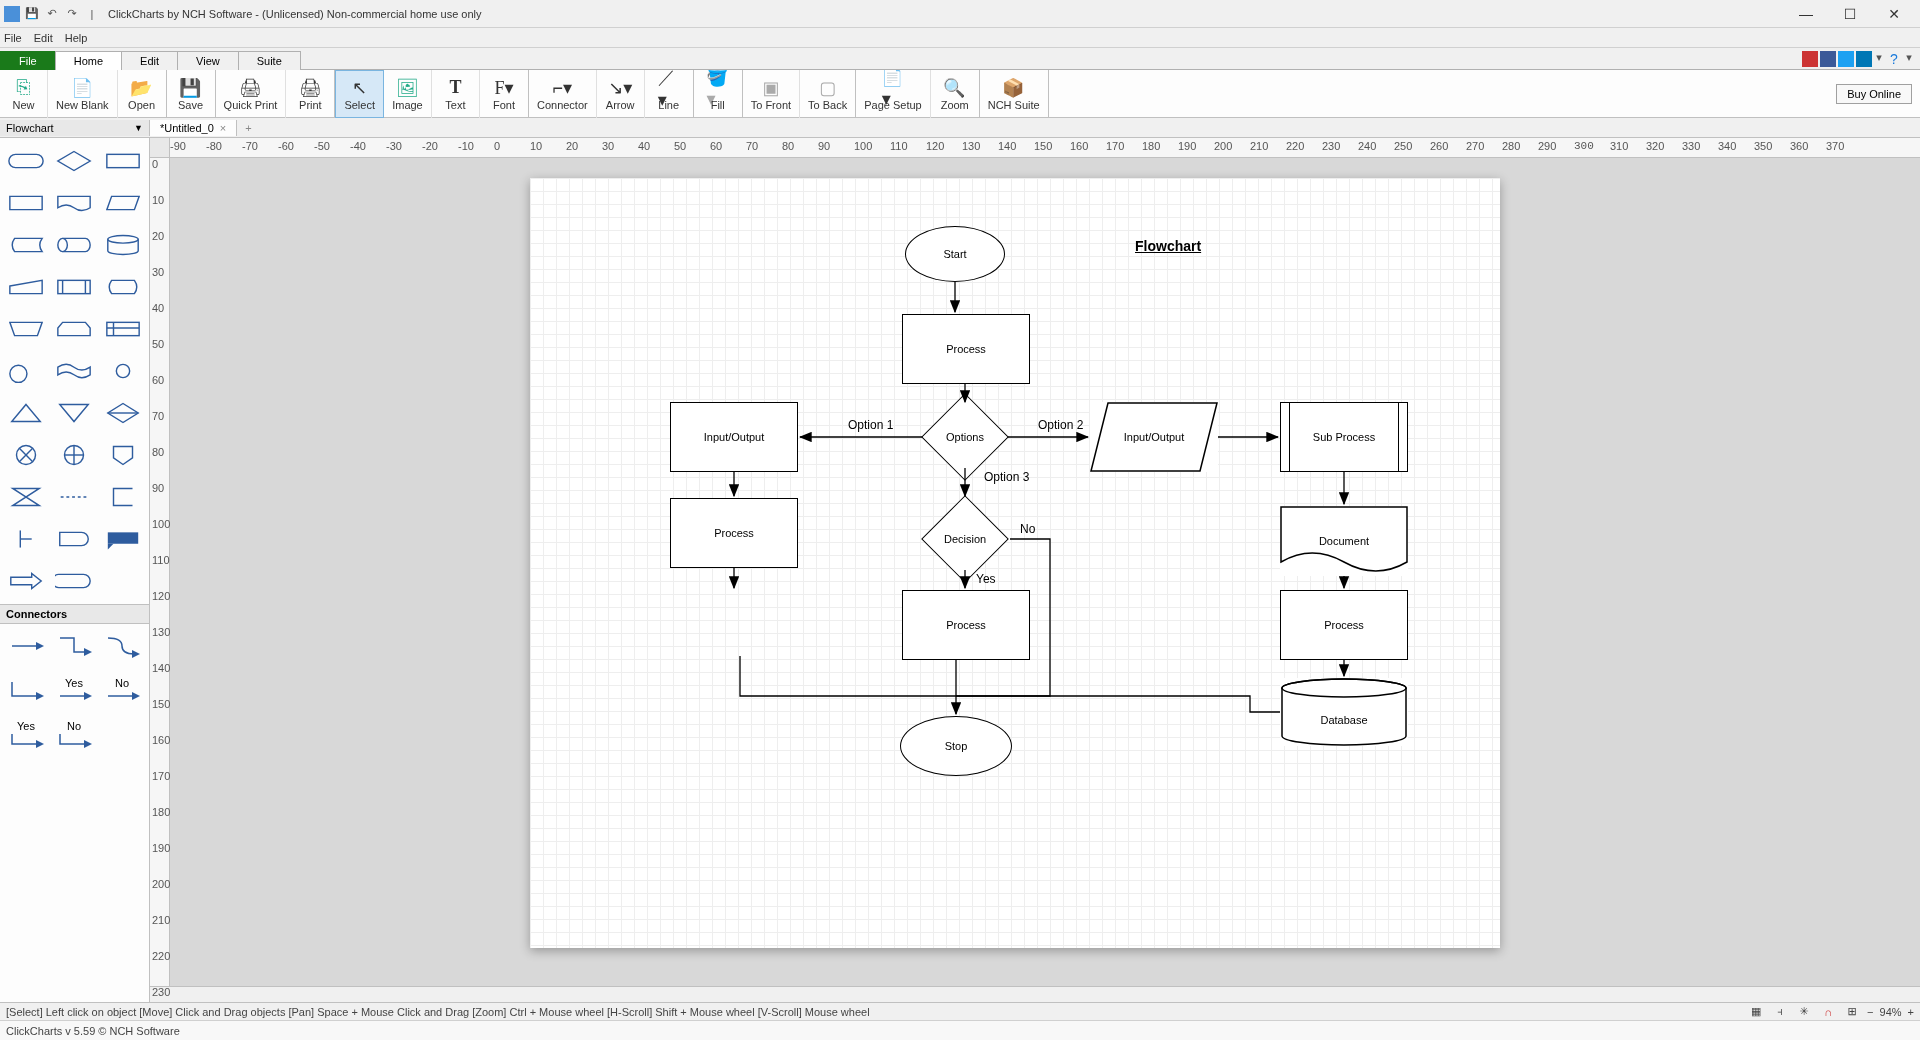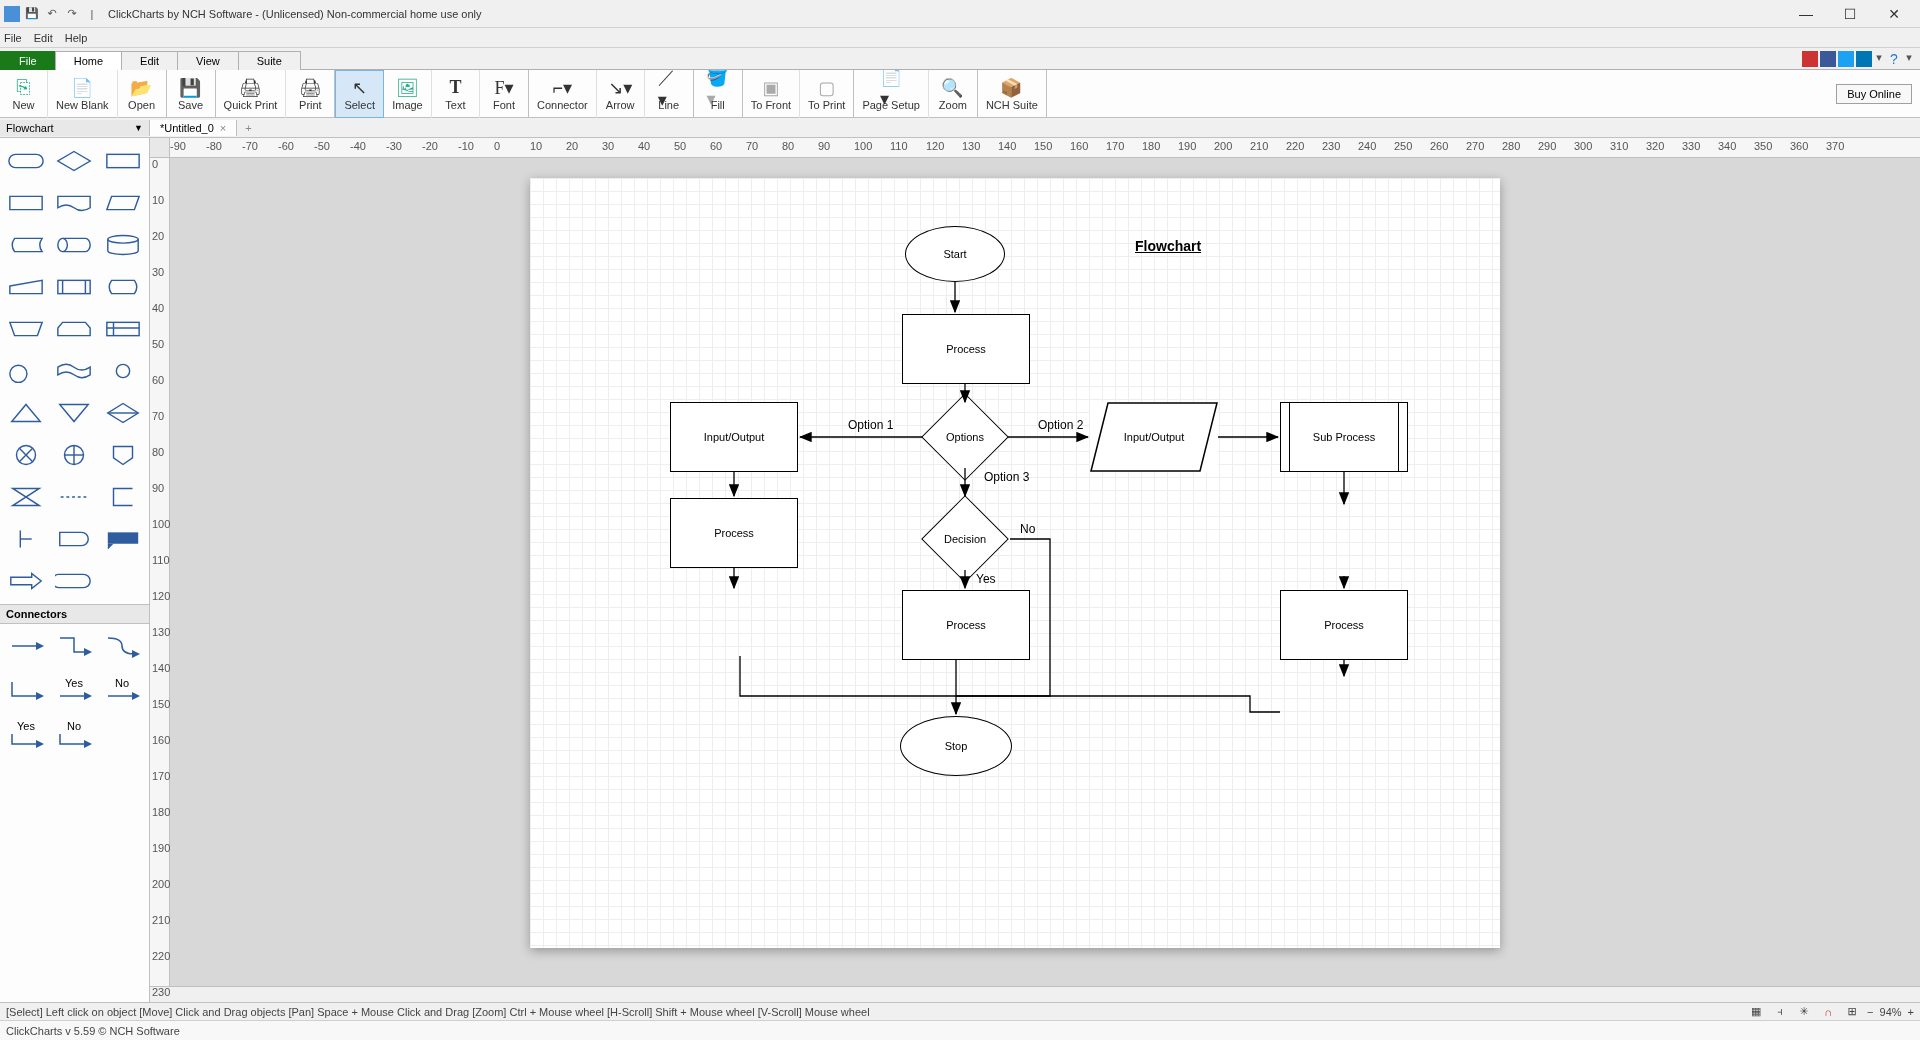"To Print" span { text: Print -> Back }
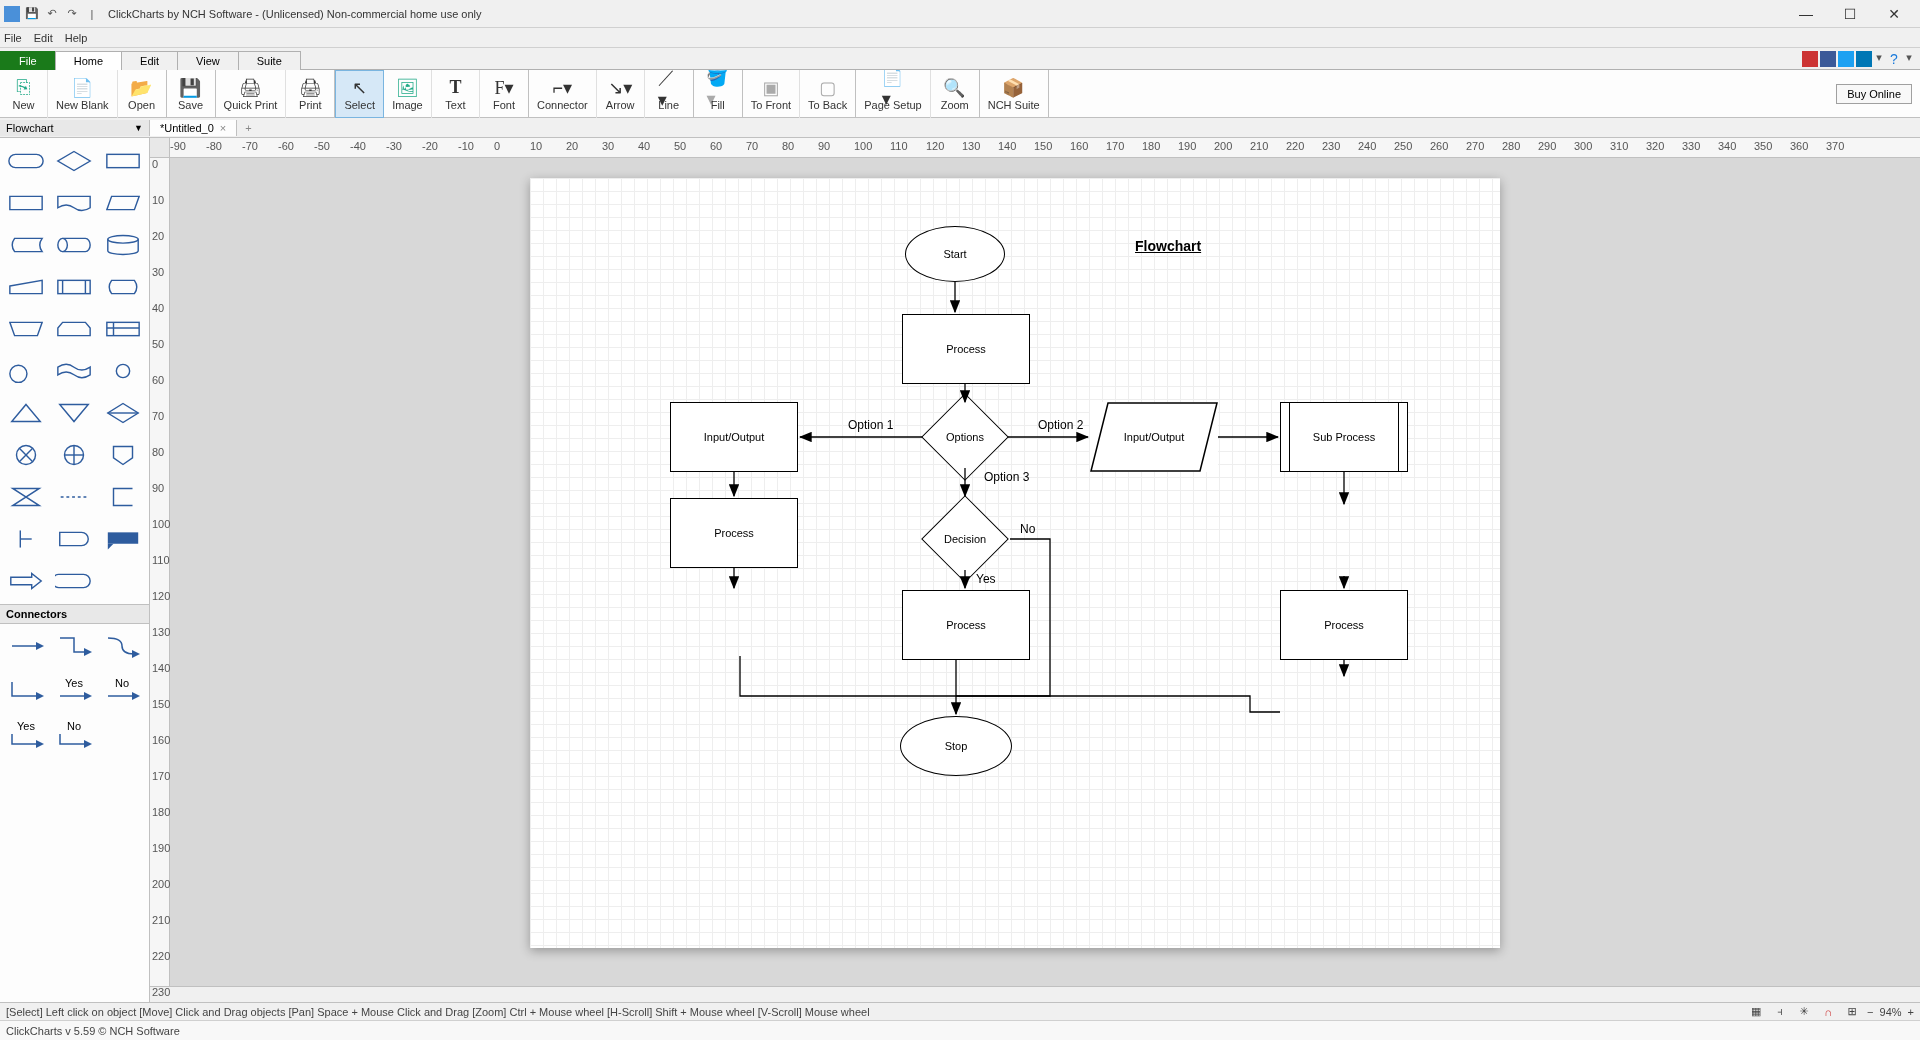"300" span.tick { font-family: none -> Liberation Mono, monospace }
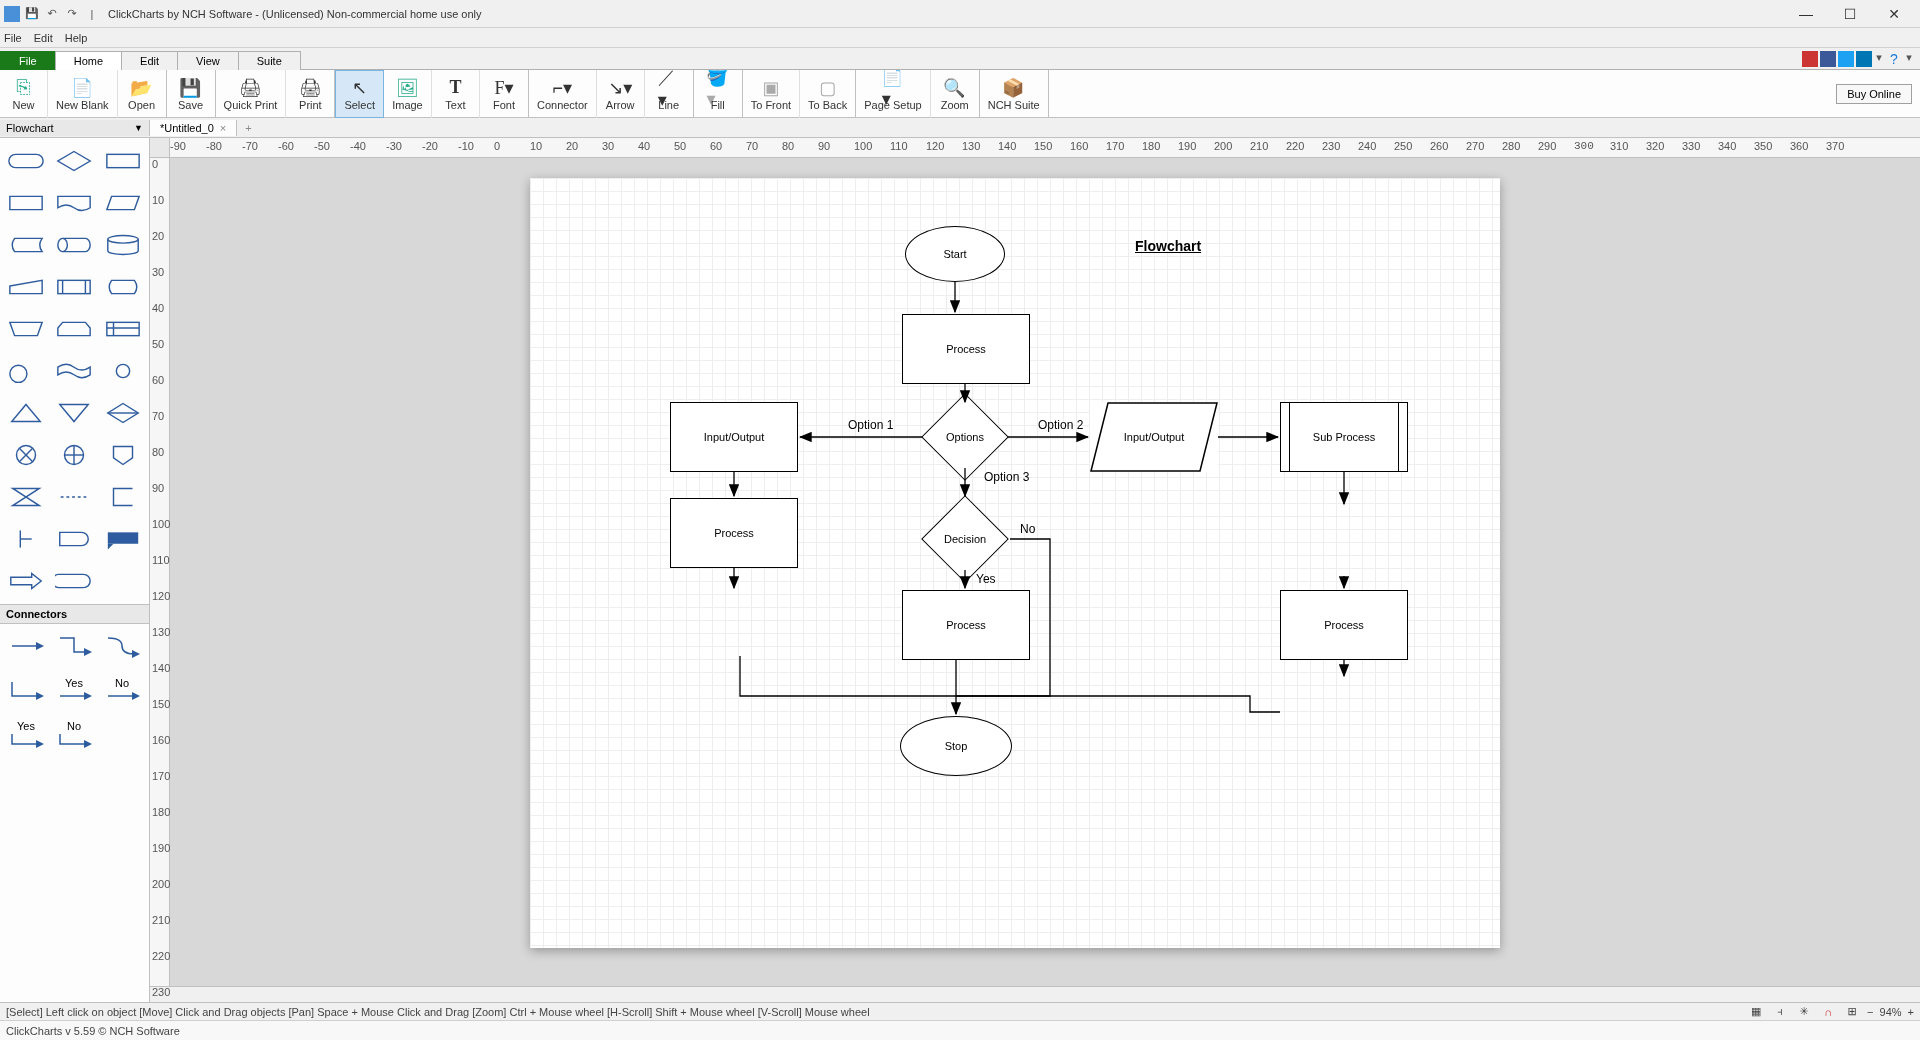"Document" div.node { html: none -> <div> <svg> <path></path> </svg> <span>Document</span> </div> }
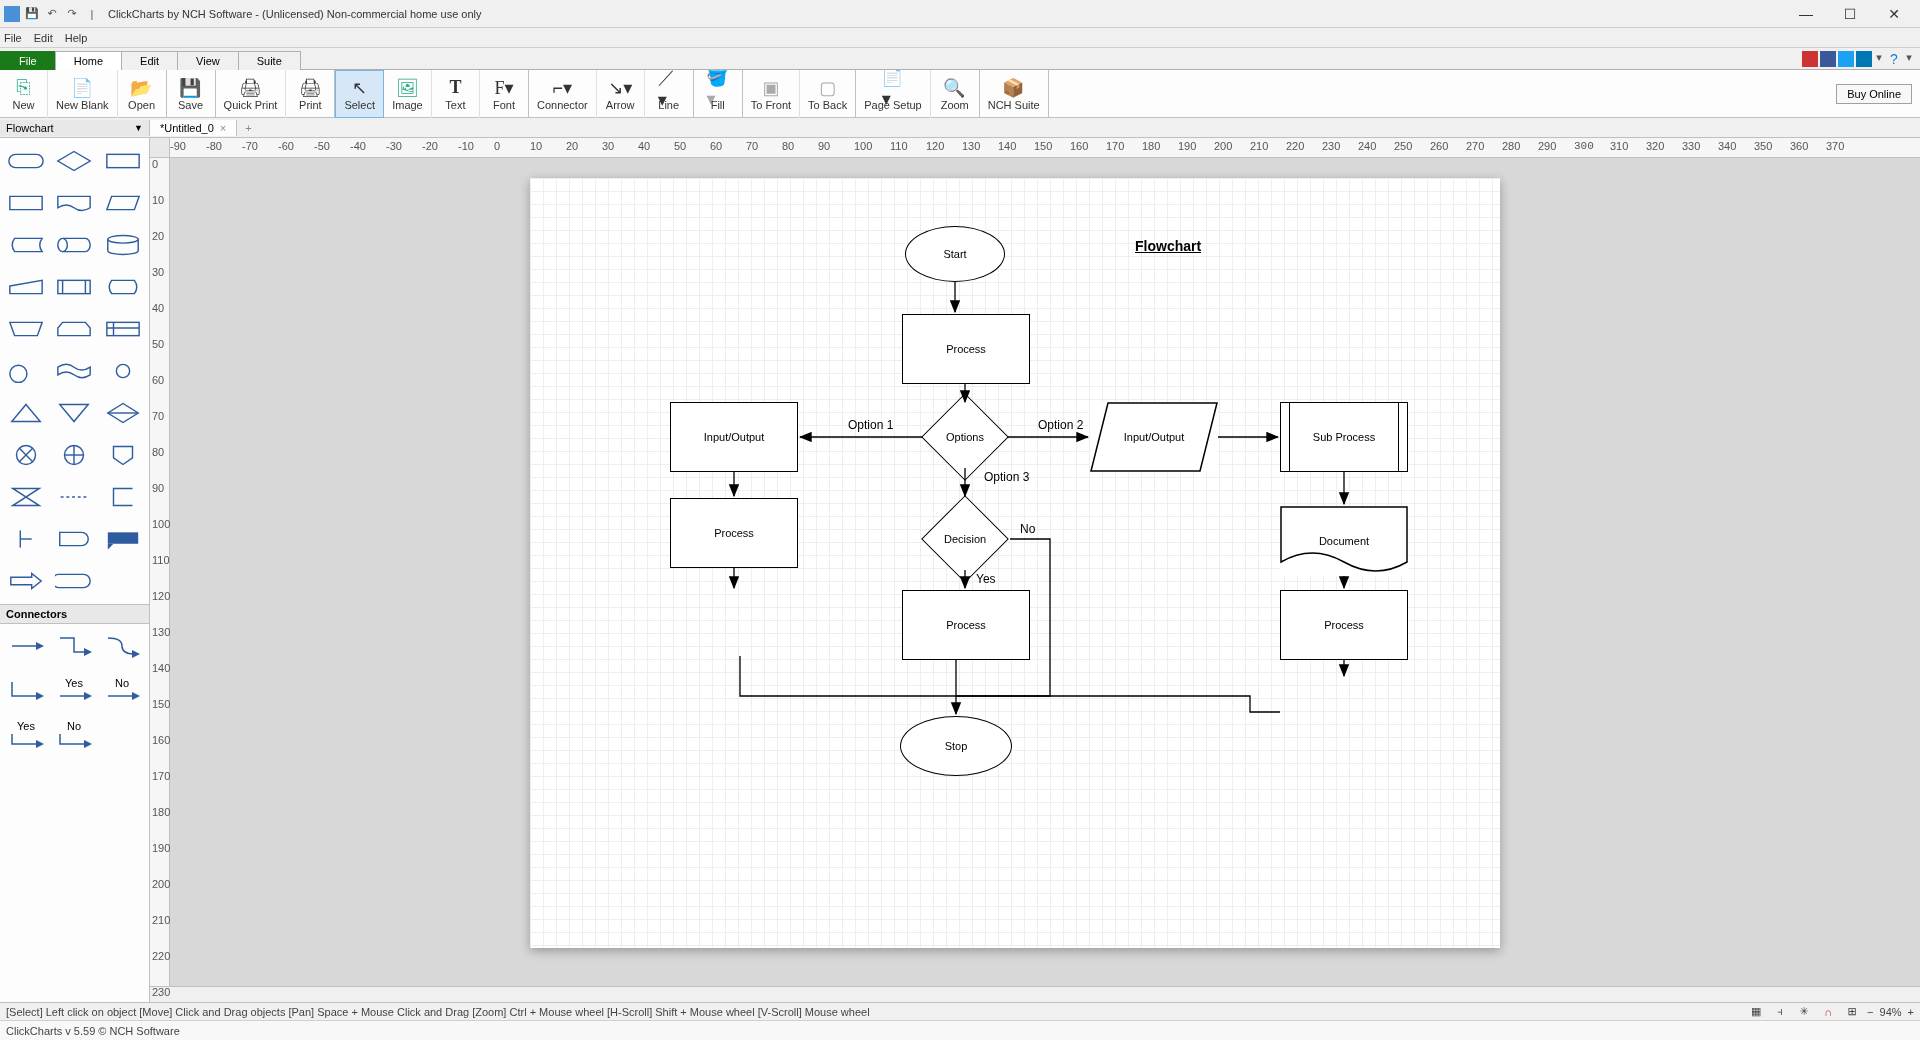"Database" div.node { html: none -> <div> <svg> <ellipse></ellipse> <path></path> <ellipse></ellipse> </svg> <span>Database</span> </div> }
